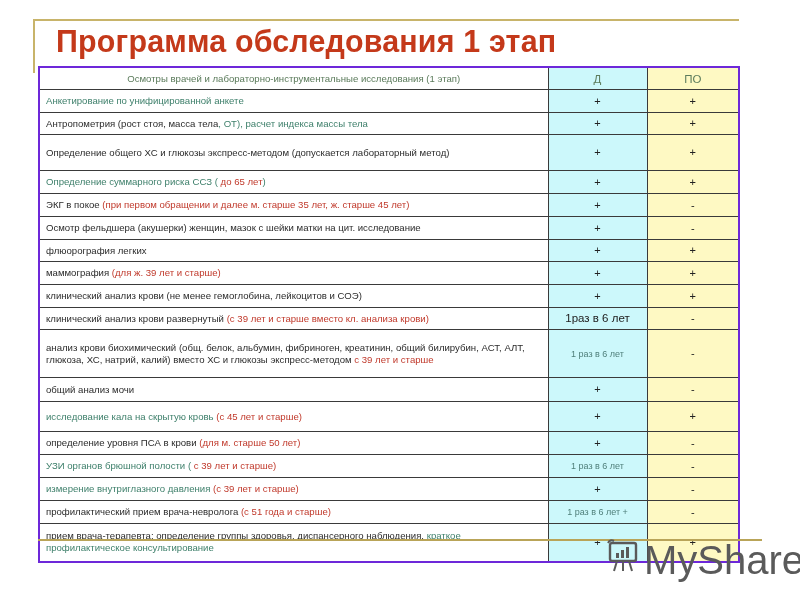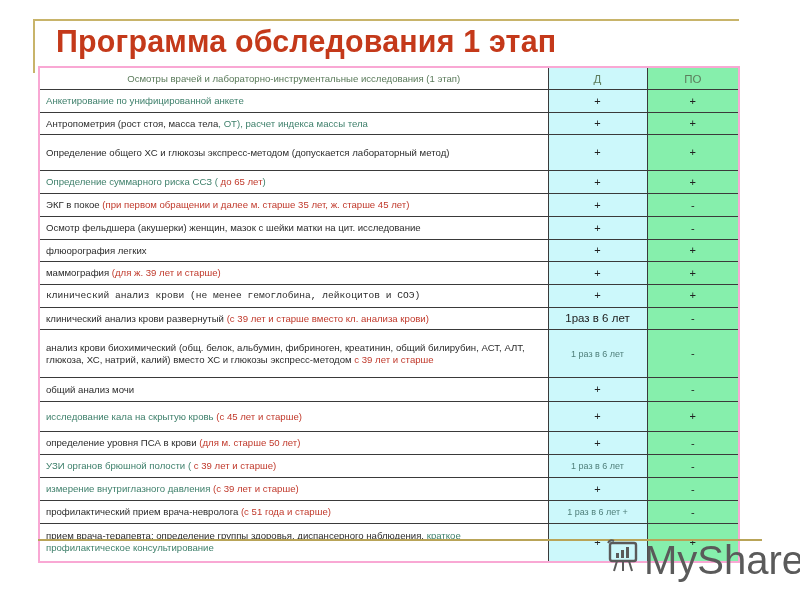"Осмотры врачей и" table.exam { border: 2px solid #f9a8d4 -> 2px solid #6d28d9 }
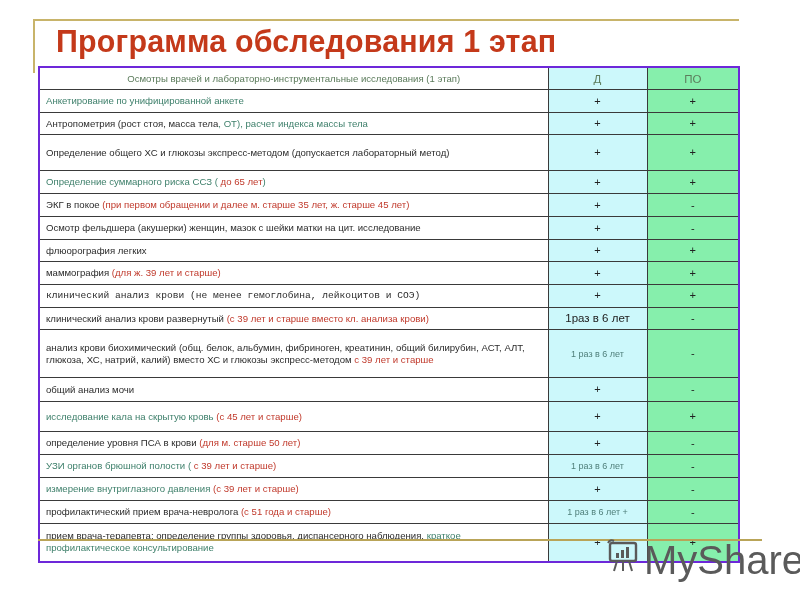"ПО" td.po { background: #86efac -> #fef9c3 }
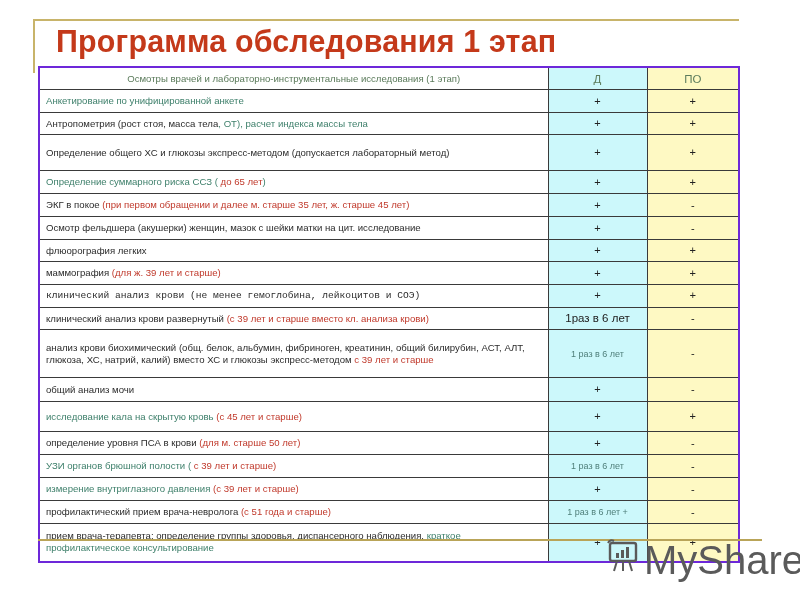"клинический анализ крови (не менее" tr { font-family: Liberation Mono, monospace -> none }
